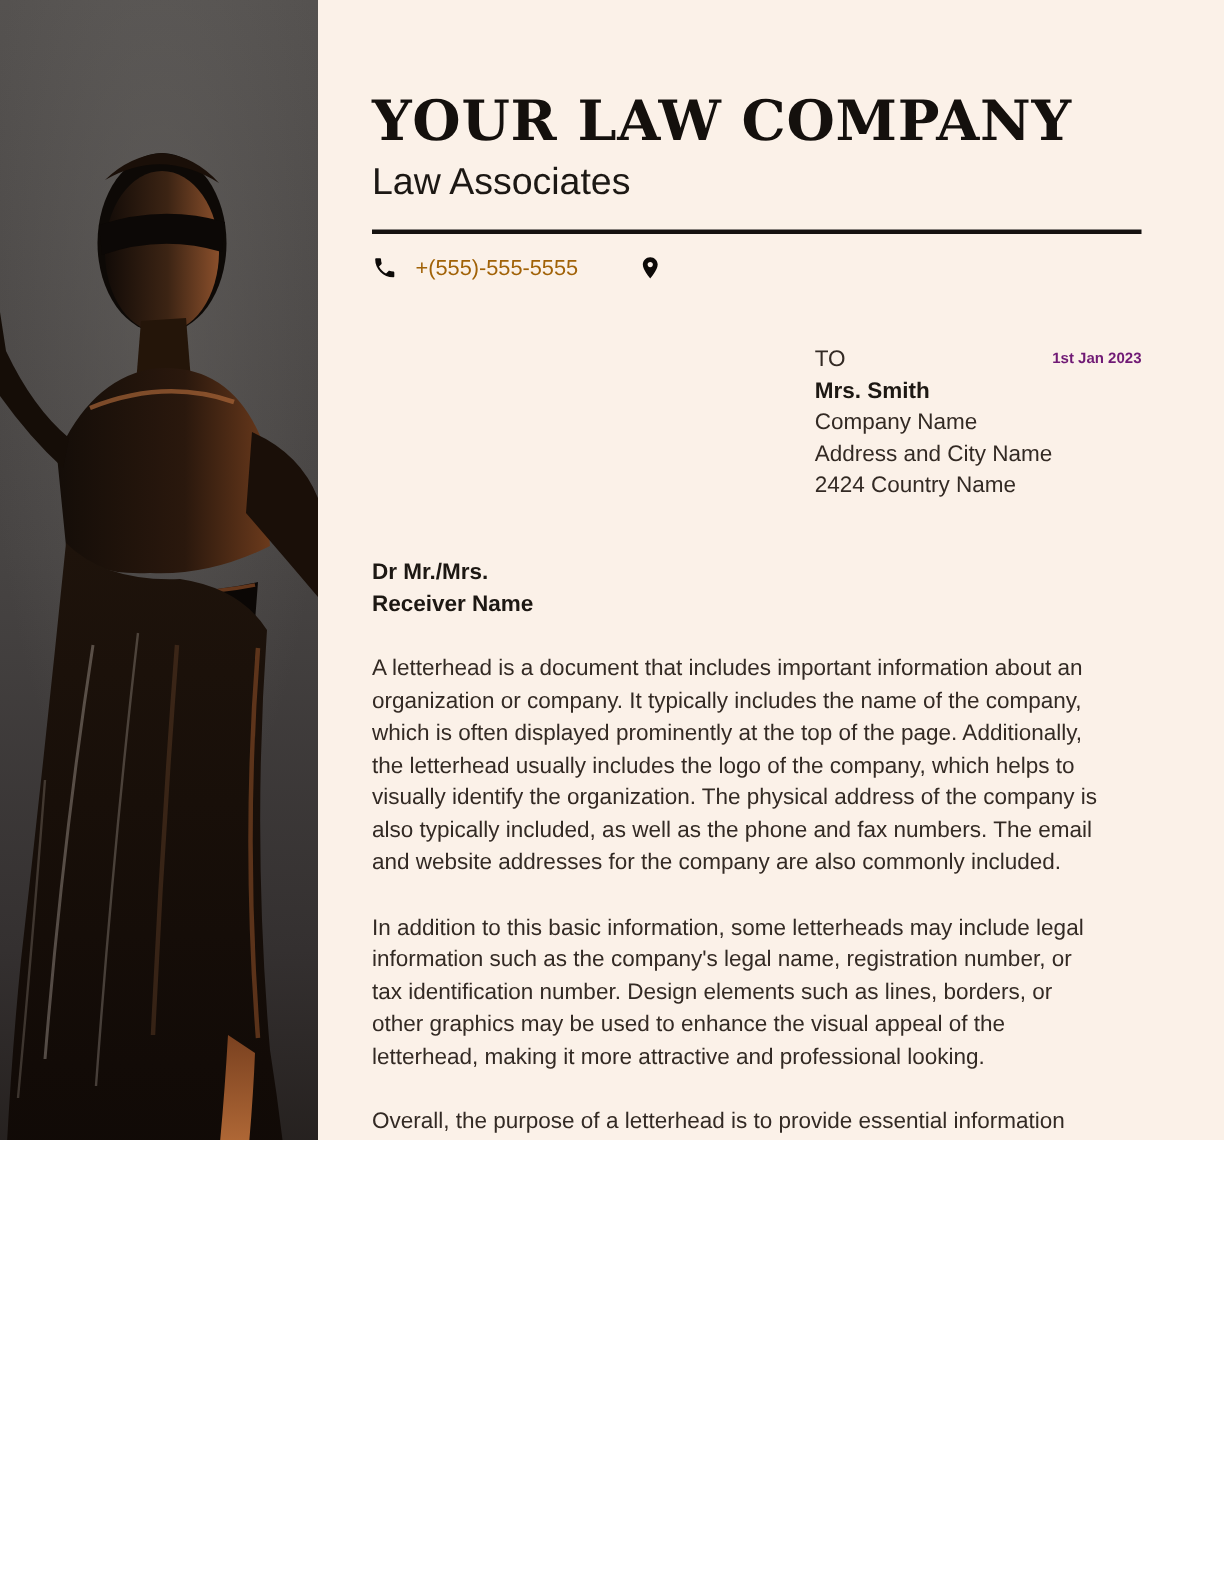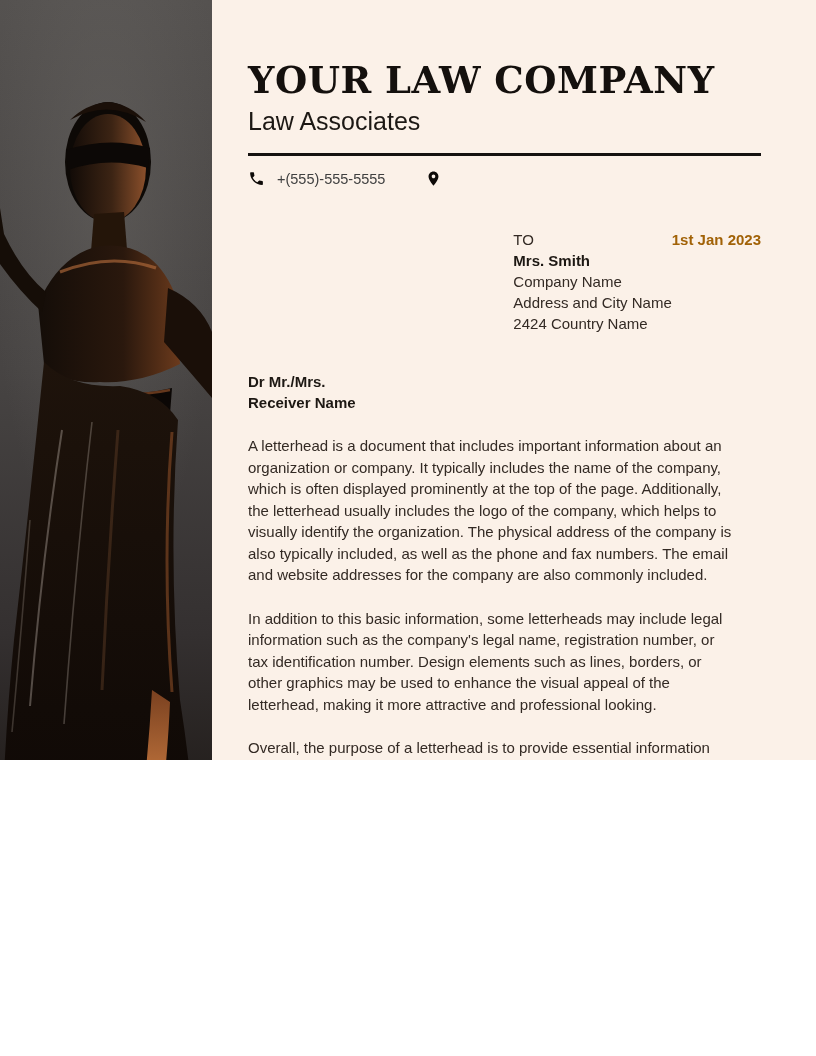"+(555)-555-5555" .contact-row { color: #404040 -> #a16207 }
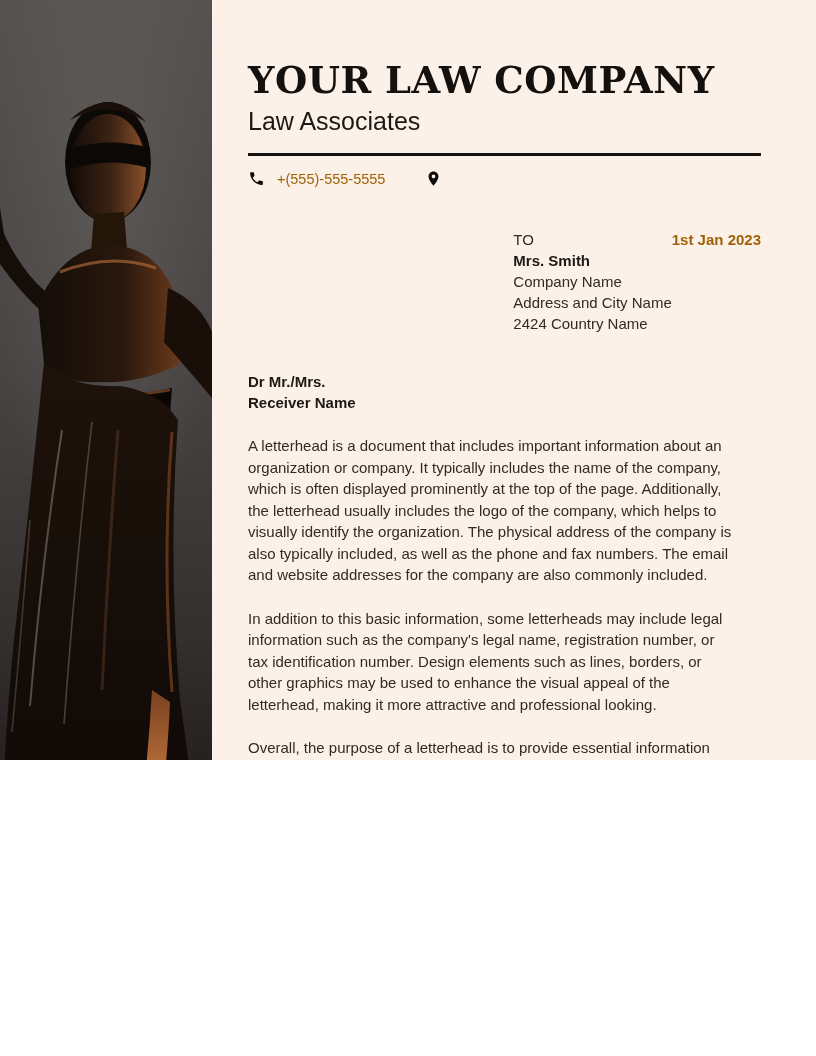"1st Jan 2023" .date { color: #a16207 -> #701a75; font-size: 15px -> 10px }
